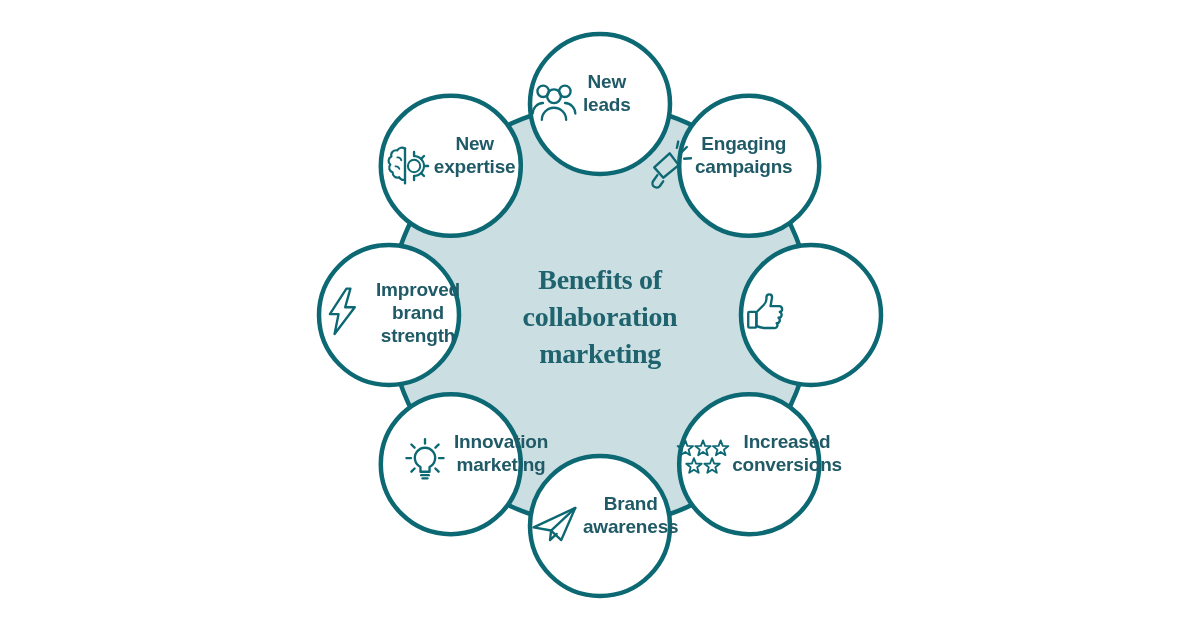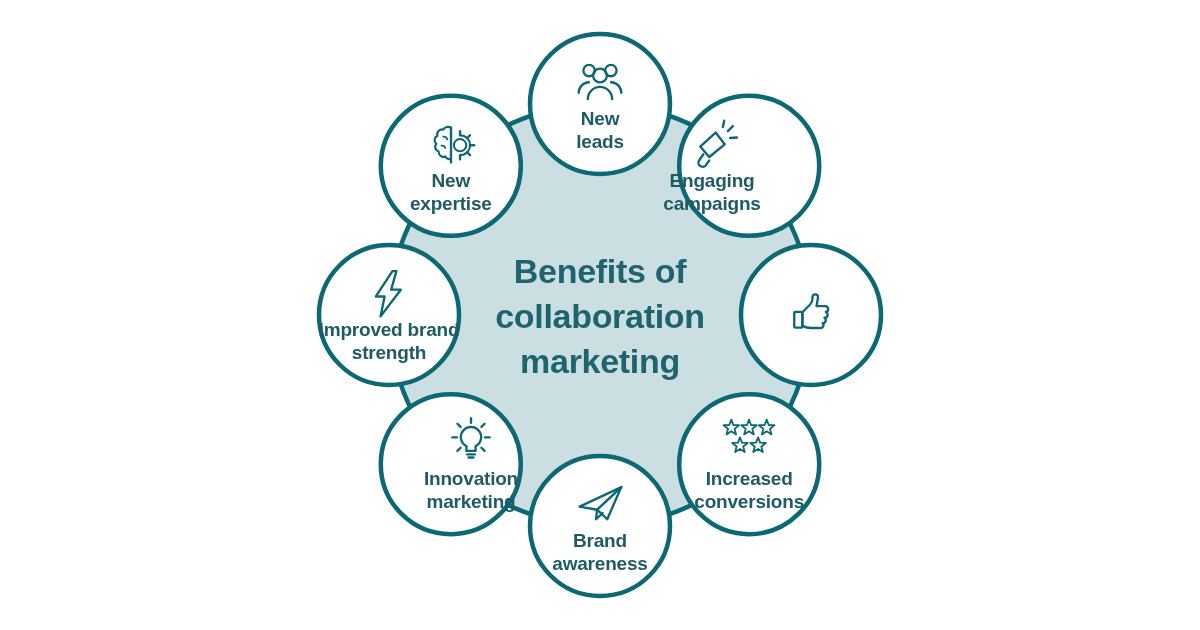"New" .node { align-items: center -> flex-start; flex-direction: column -> row }
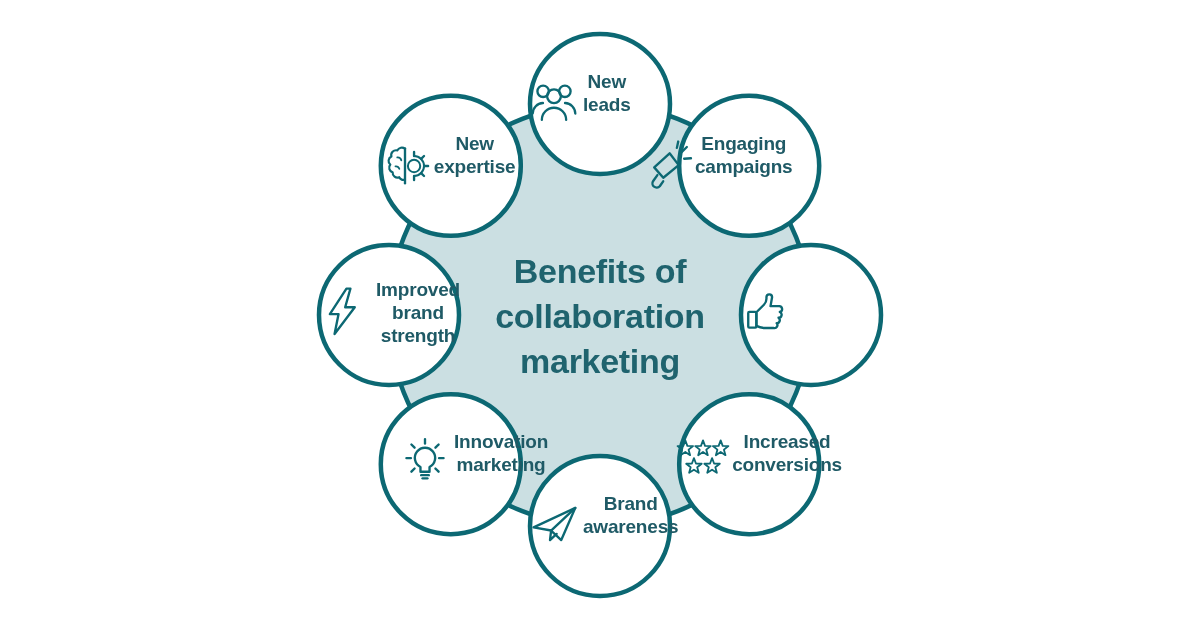"Benefits of" .center-title { font-family: none -> Liberation Serif, serif; font-size: 34px -> 28px }
